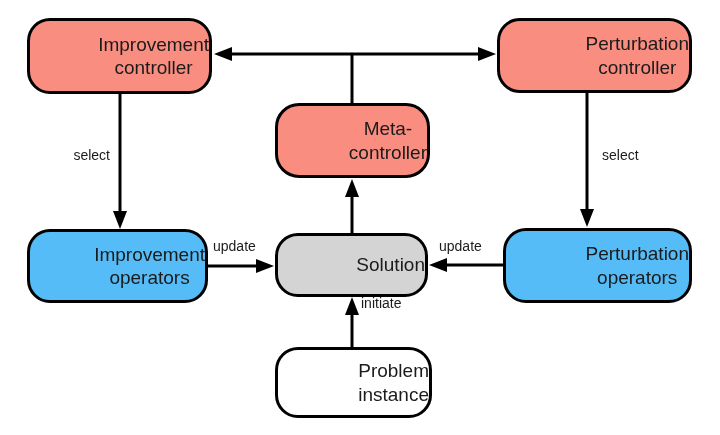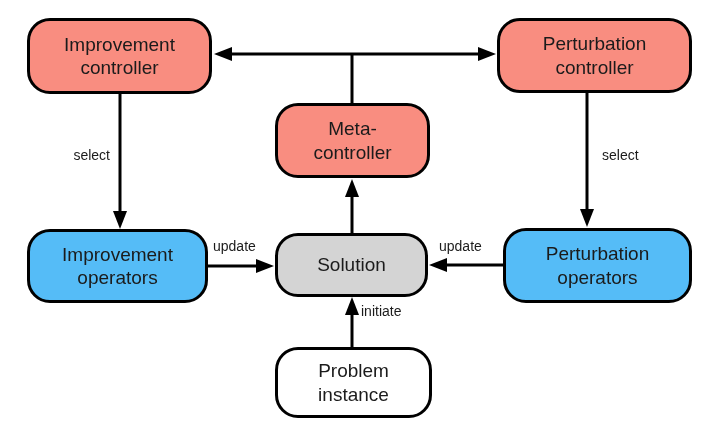"Improvement" .node { justify-content: center -> flex-end }
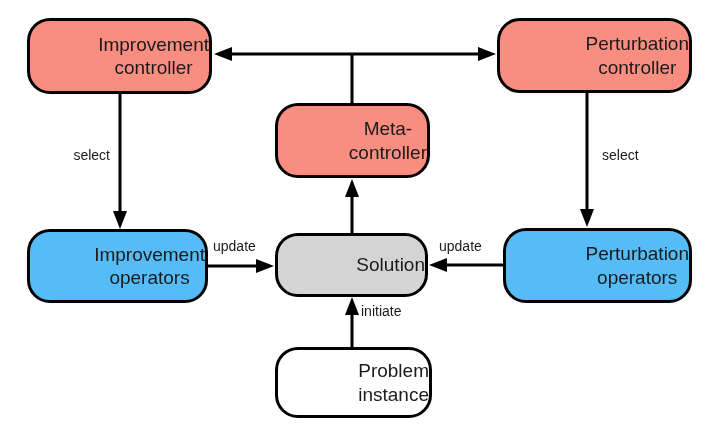"Meta-" div.node { border-radius: none -> 24px }
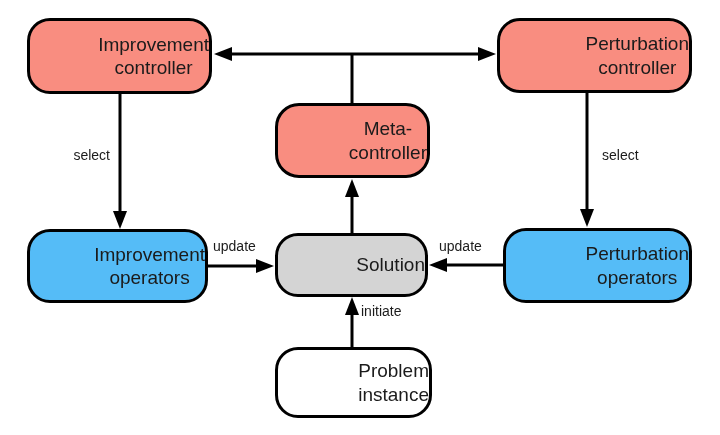"initiate" span.edge-label { top: 301px -> 293px }
